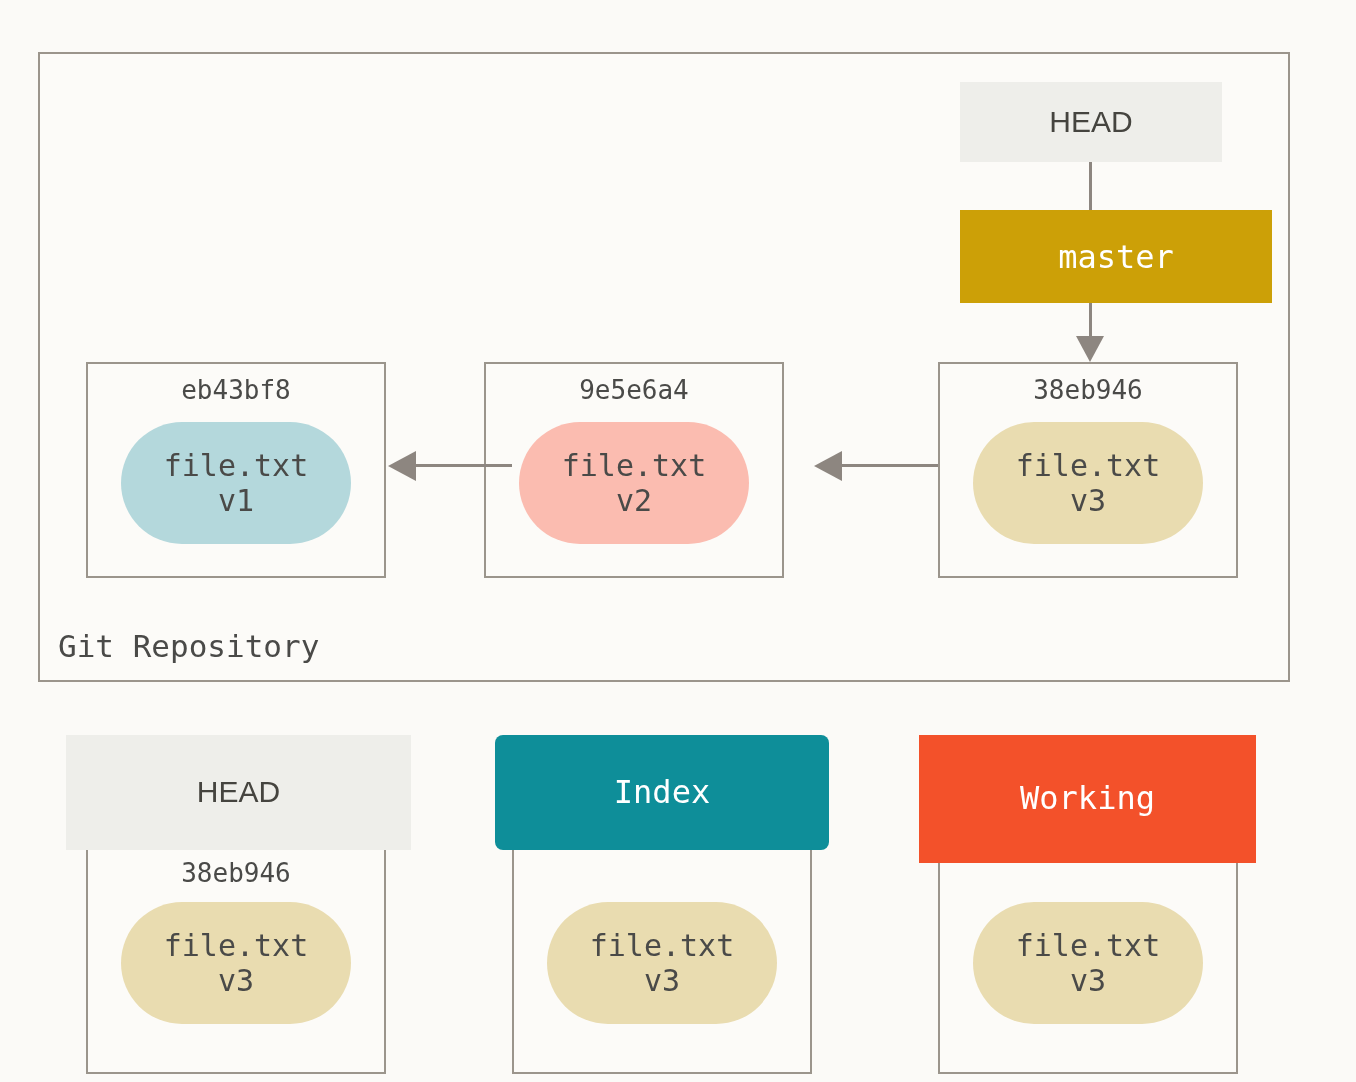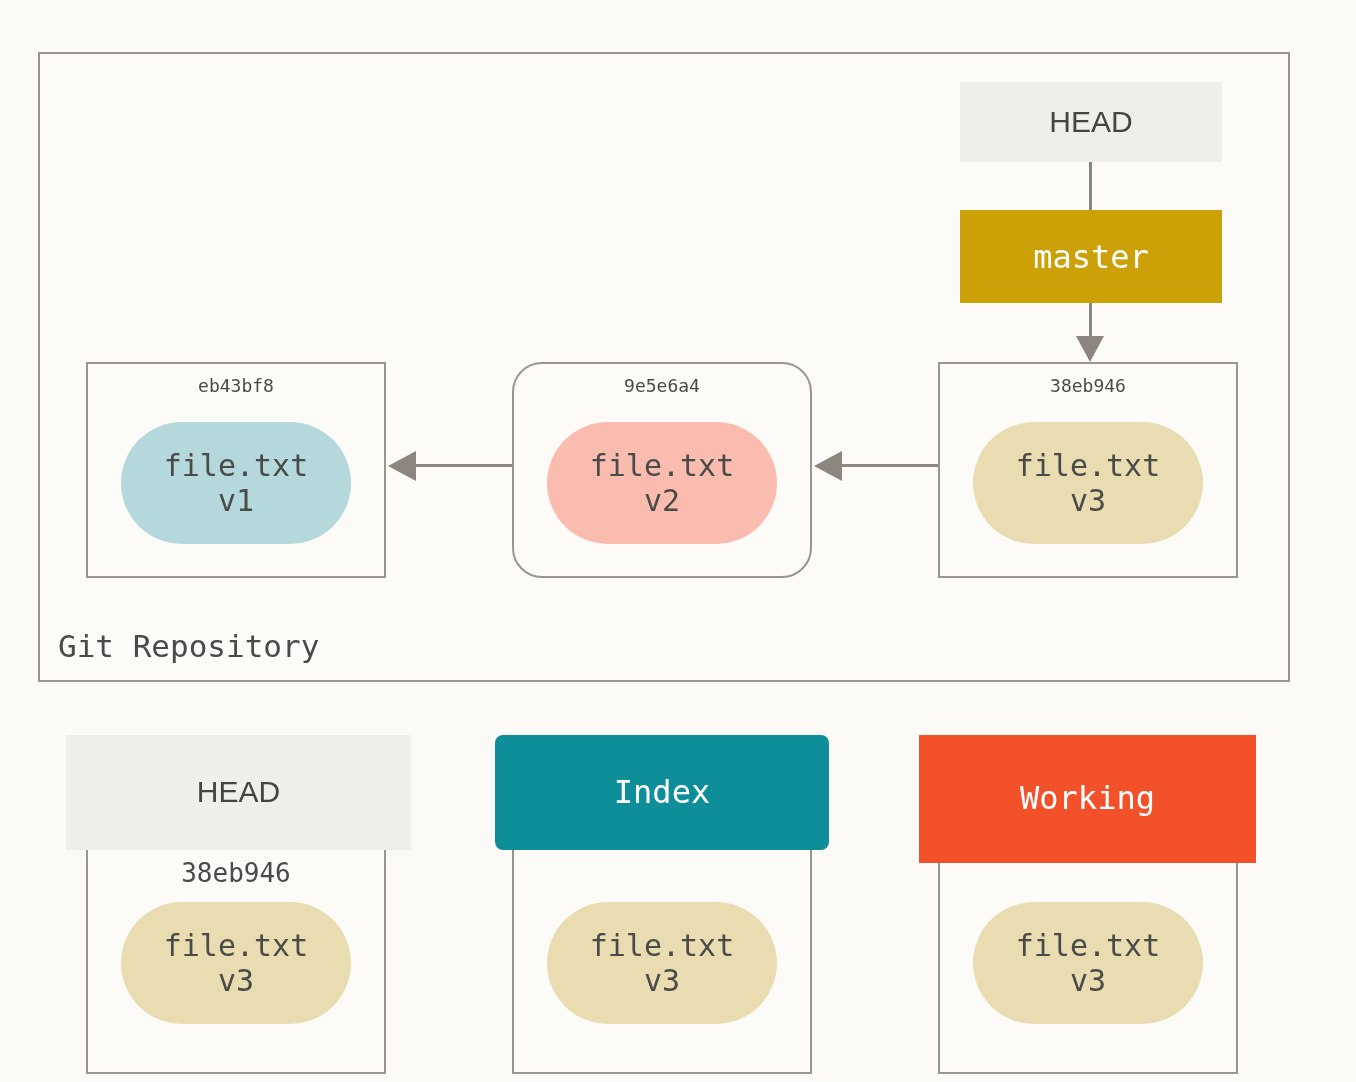"master" .branch-ref { width: 262px -> 312px }
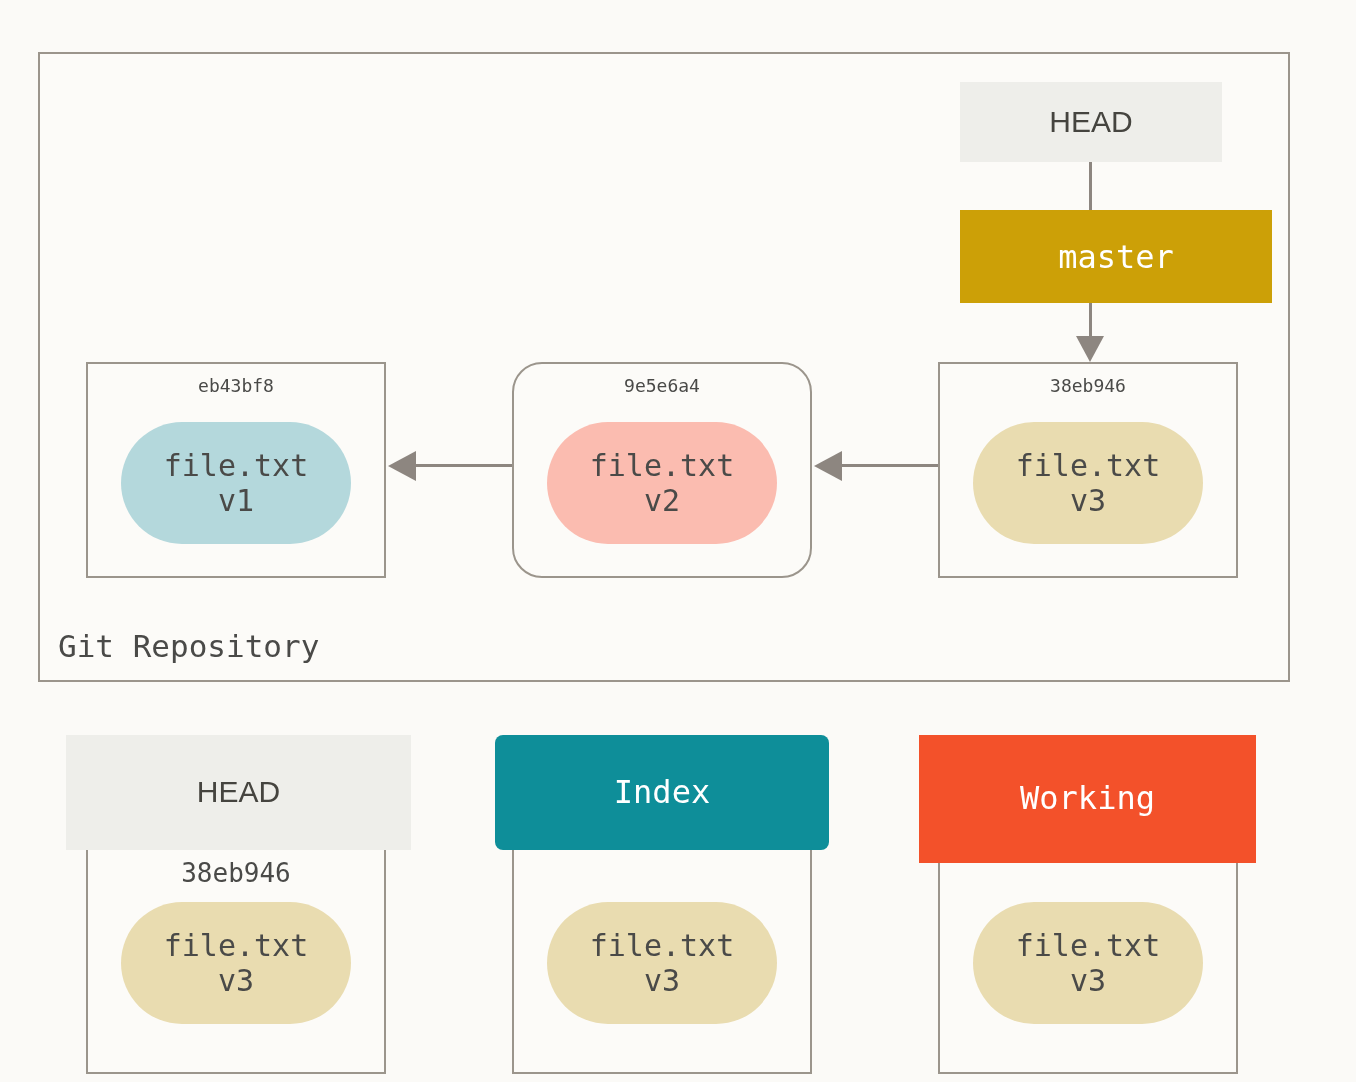"eb43bf8" .commit-hash { font-size: 18px -> 26px }
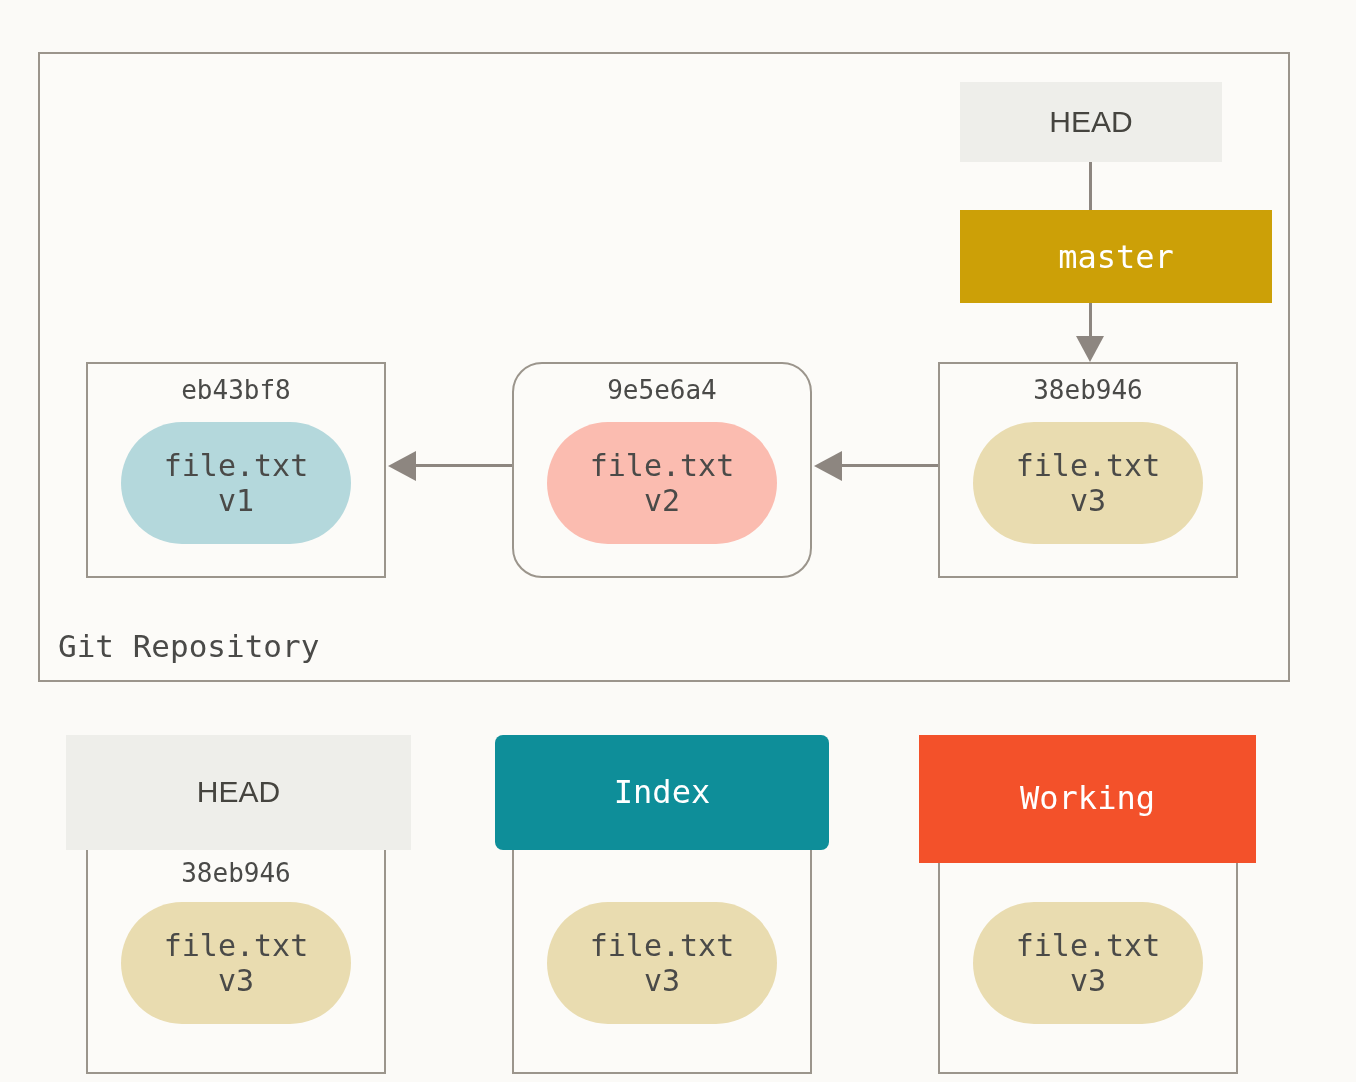"9e5e6a4" div.commit-box { border-radius: 30px -> none; left: 512px -> 484px }
